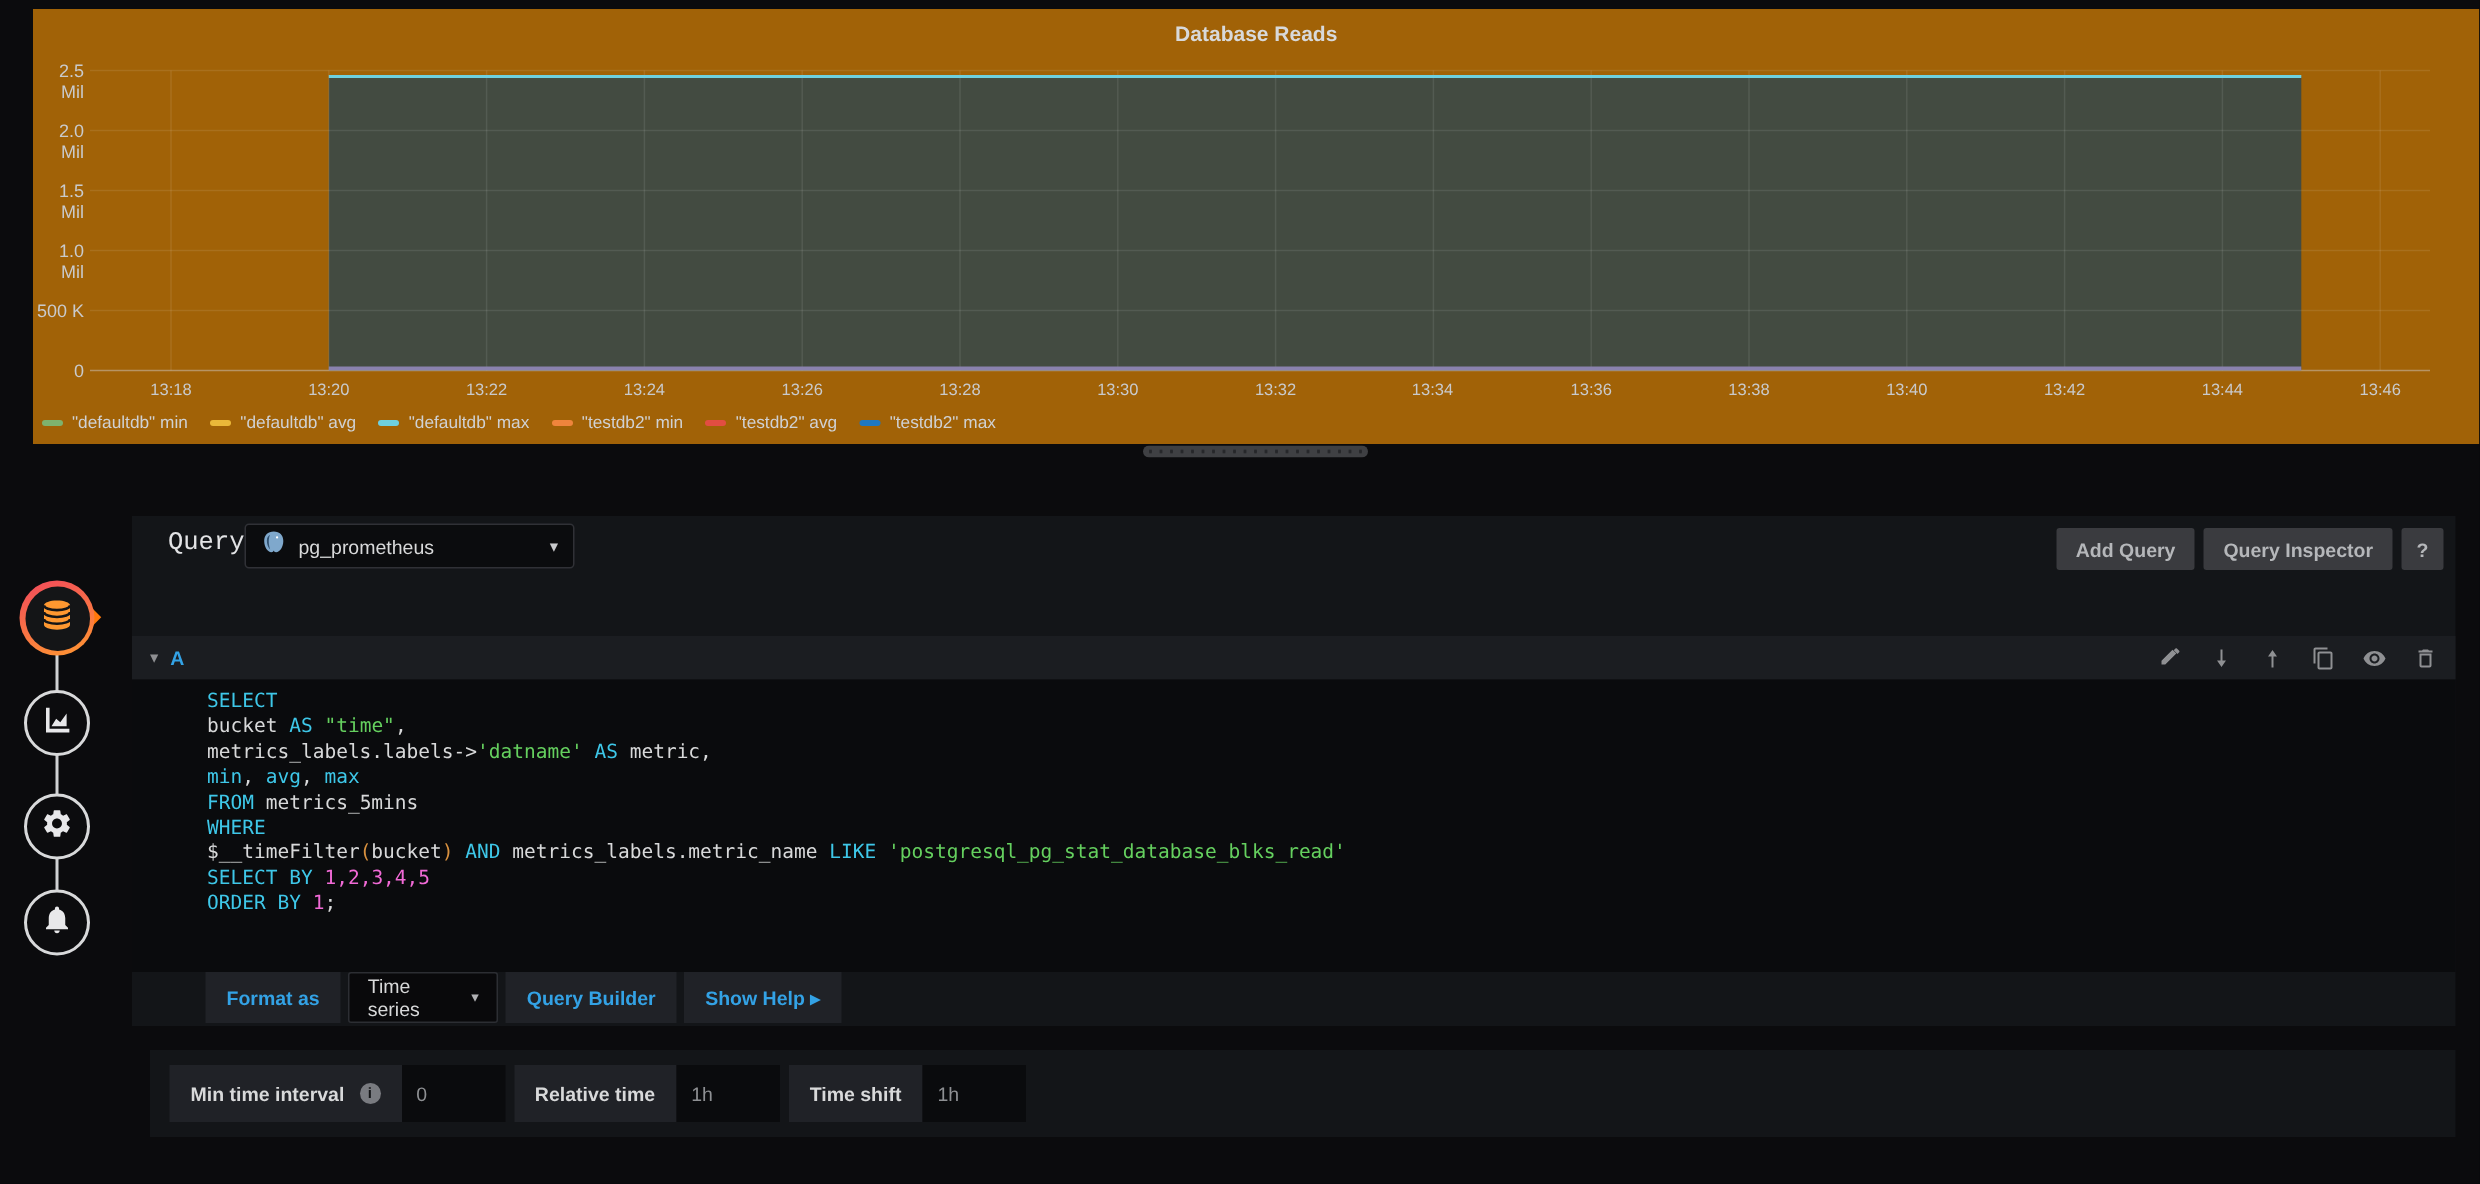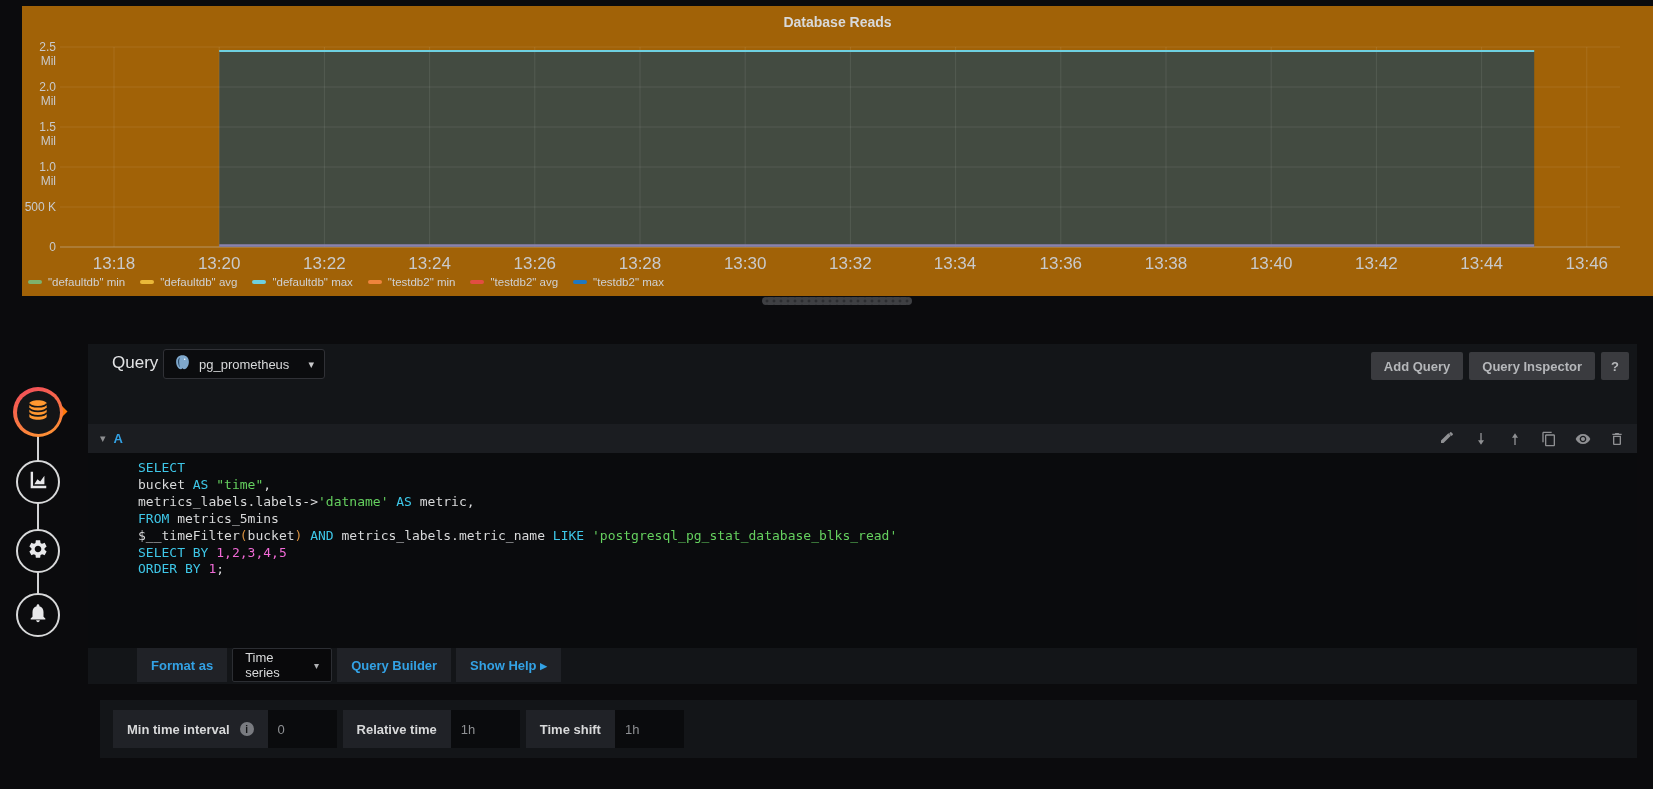"13:18" .x-tick { font-size: 17px -> 11px }
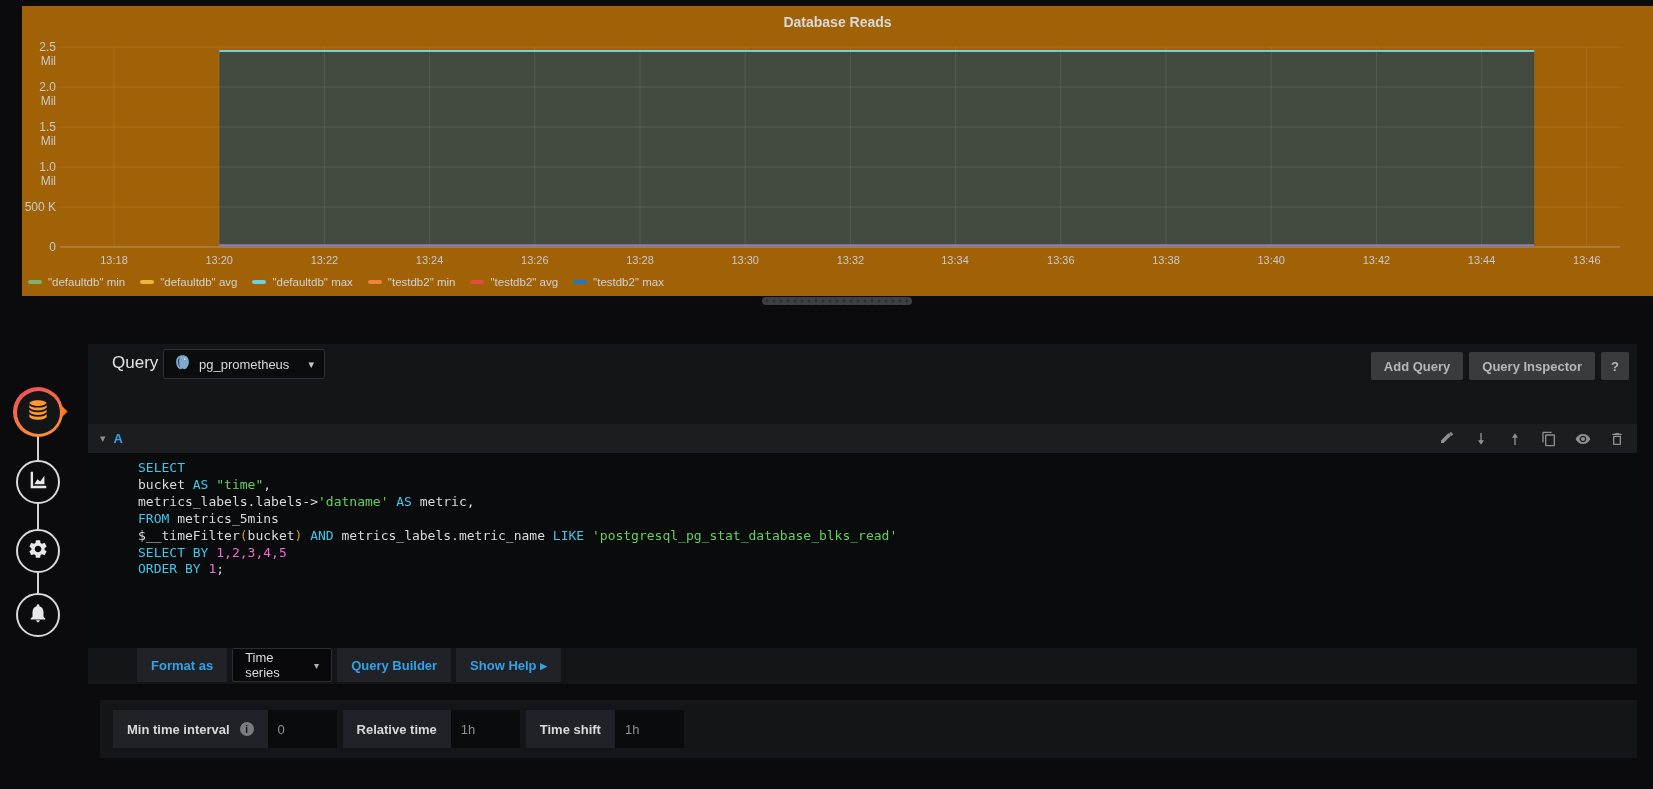"Query" .qp-title { font-family: none -> Liberation Mono, monospace }
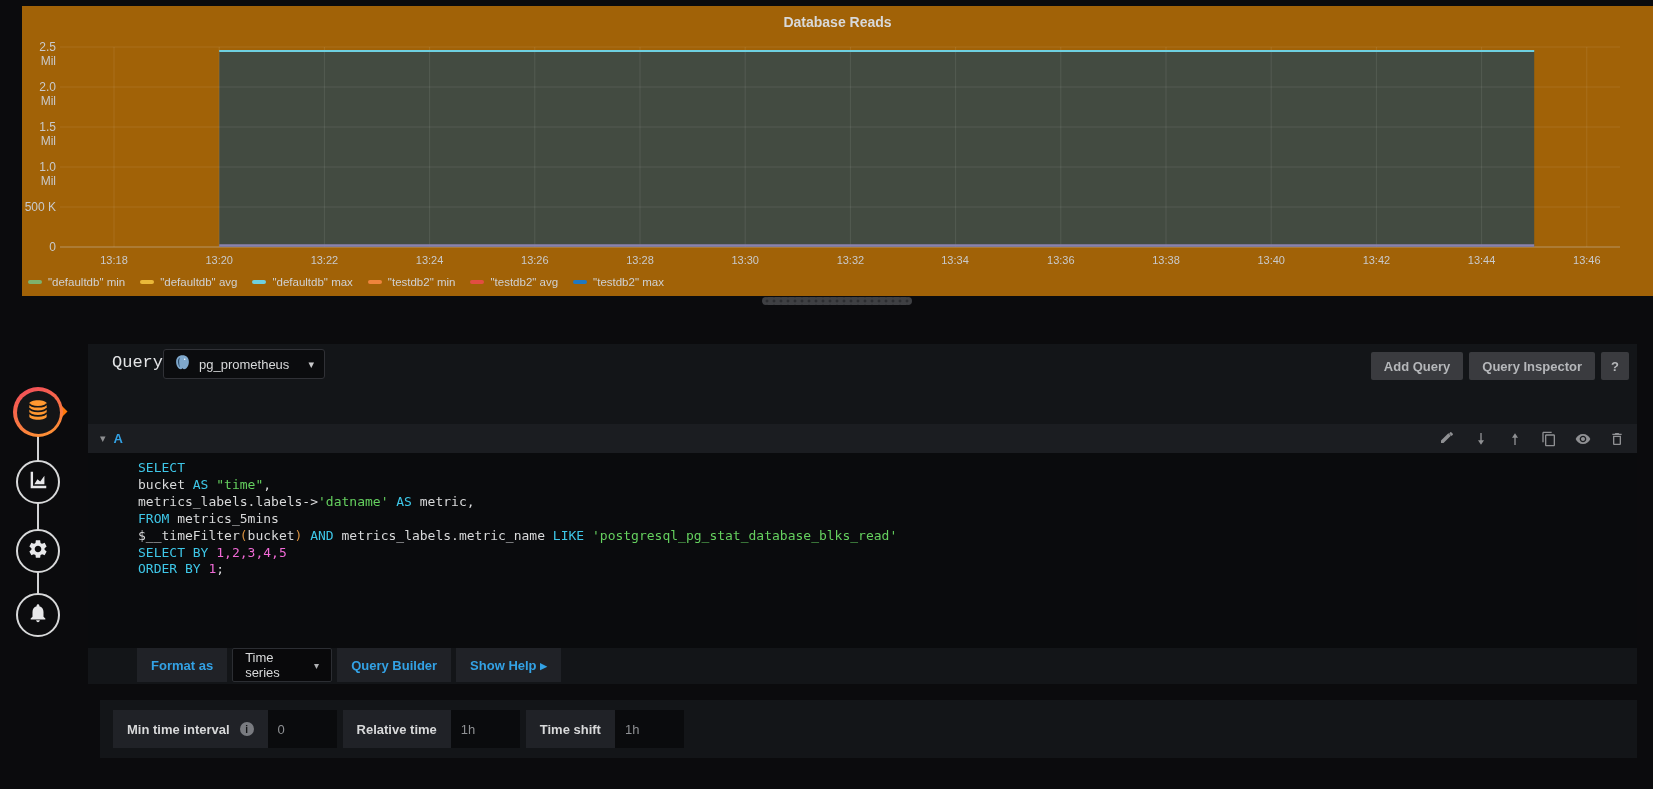"pg_prometheus" .ds-picker { width: 162px -> 220px }
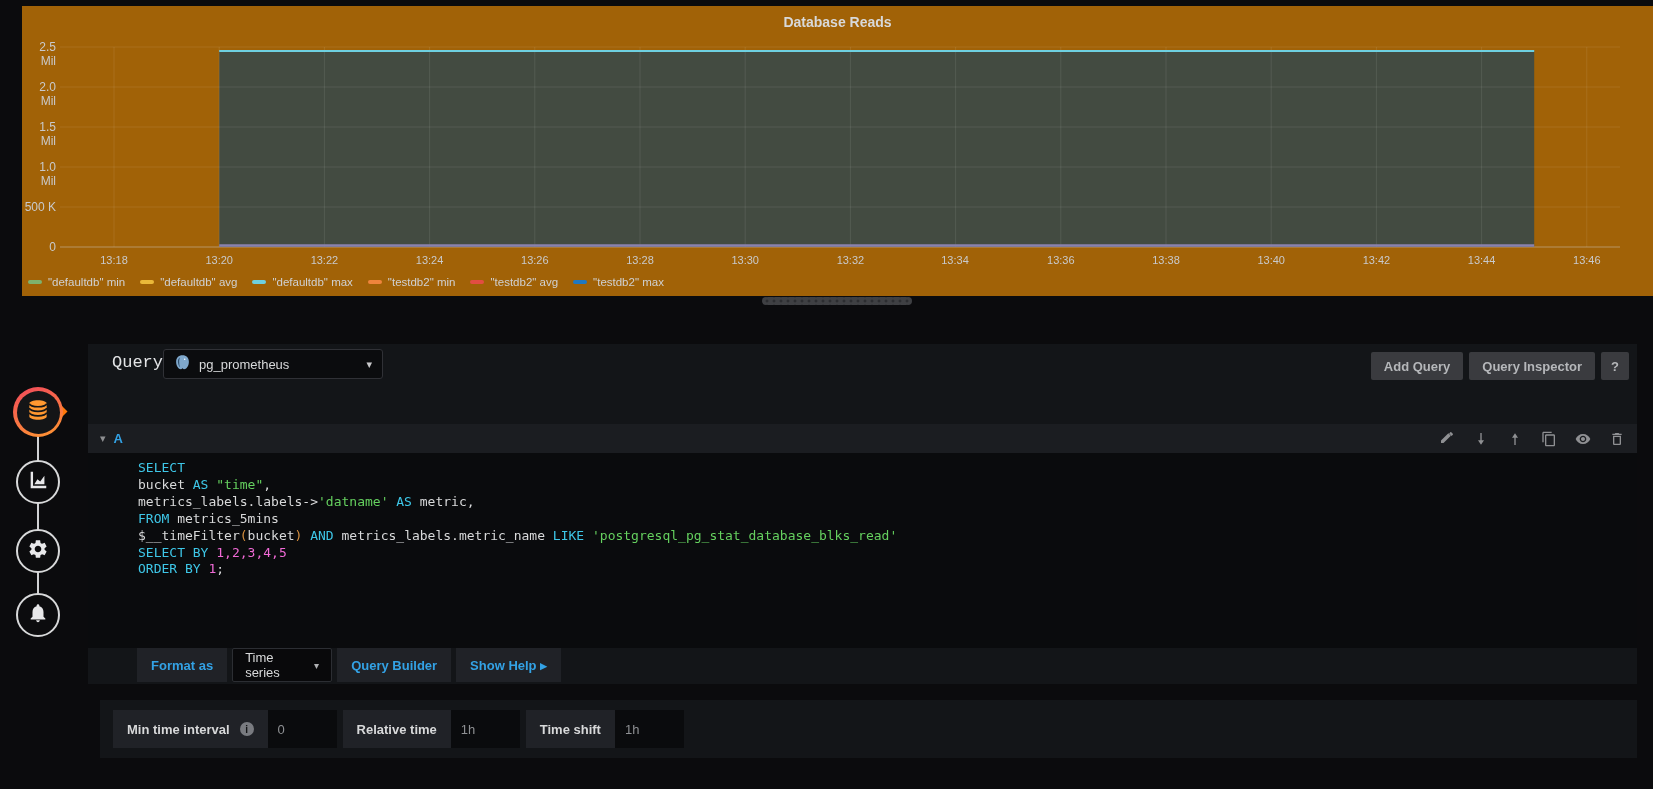"min, avg, max" div { html: none -> <div><span> </span><span>min</span><span>, </span><span>avg</span><span>, </span><span>max</span></div> }
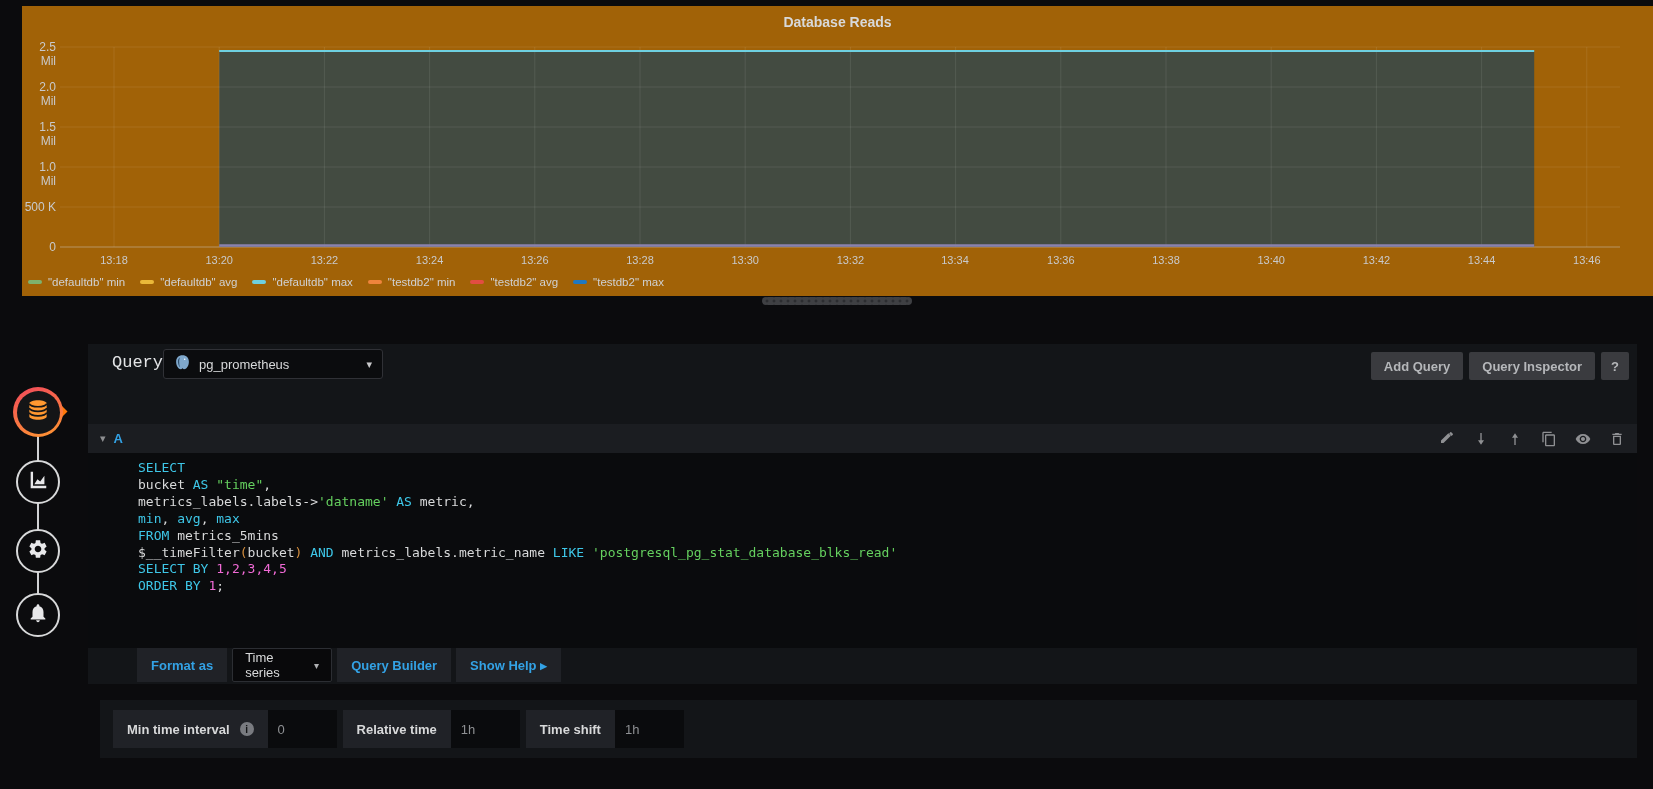"WHERE" div { html: none -> <div><span>WHERE</span></div> }
